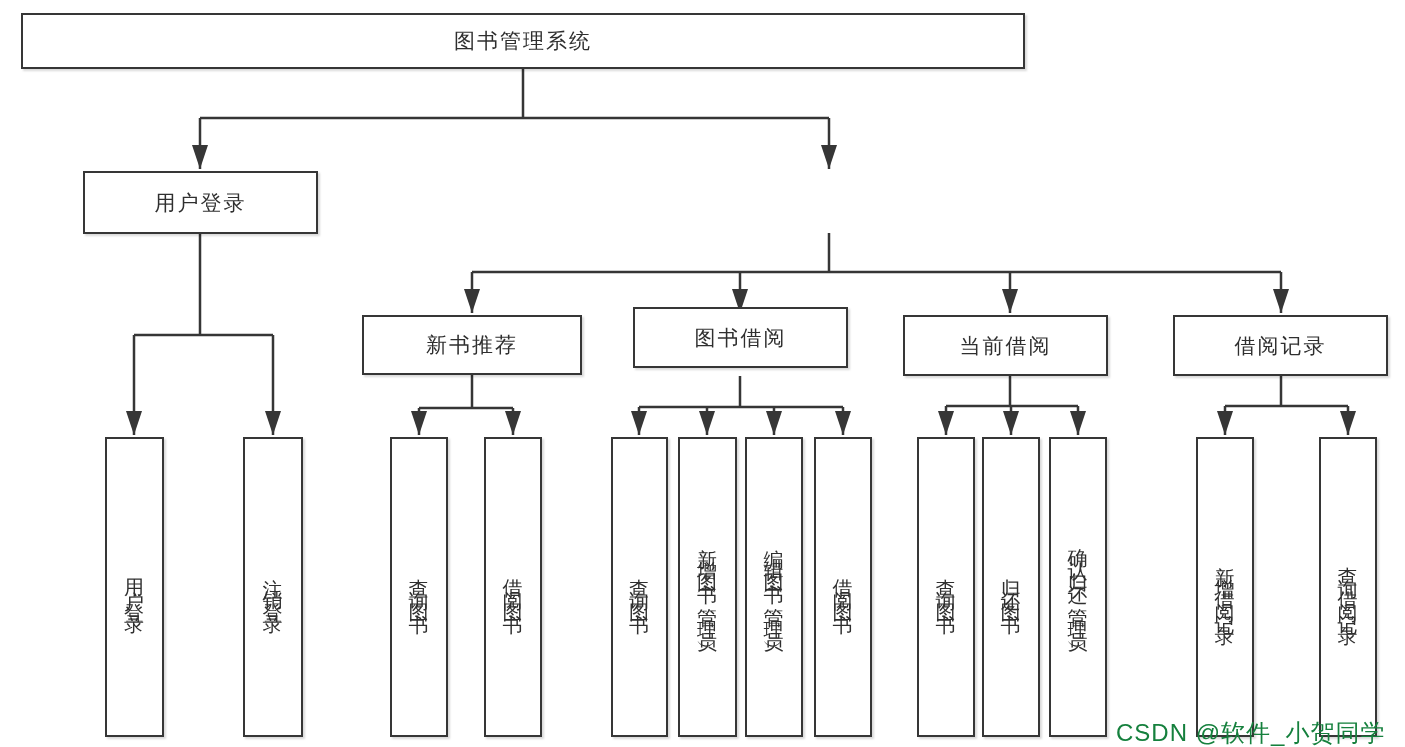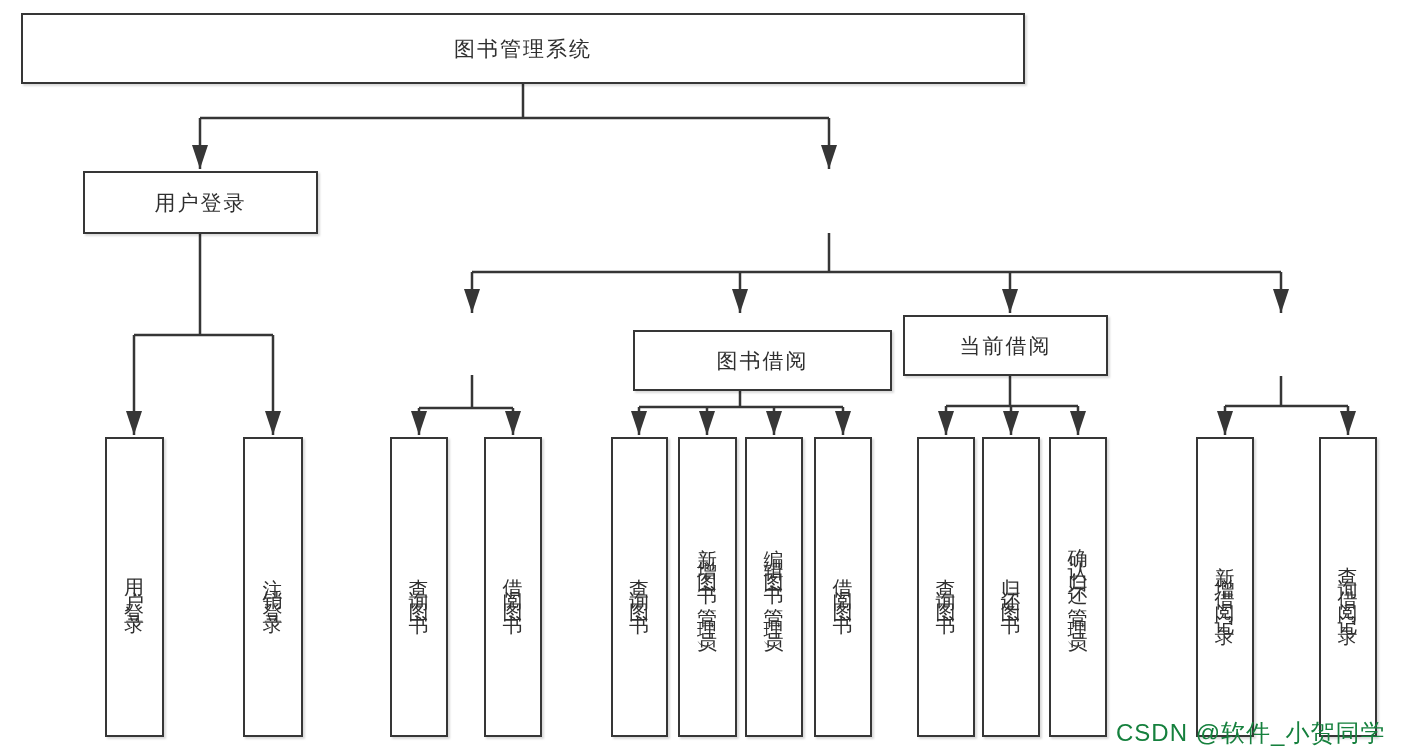"图书管理系统" div.node { height: 71px -> 56px }
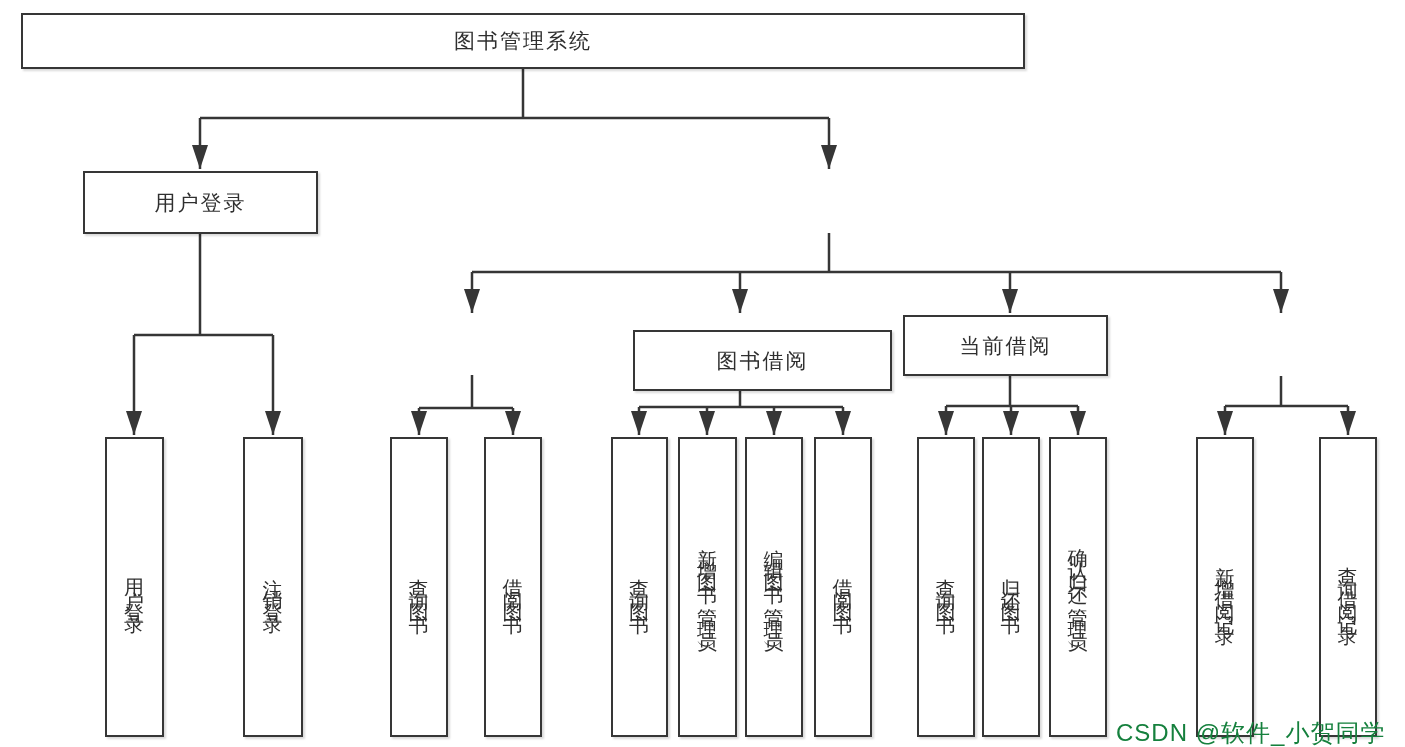"新书推荐" div.node { html: none -> <div>新书推荐</div> }
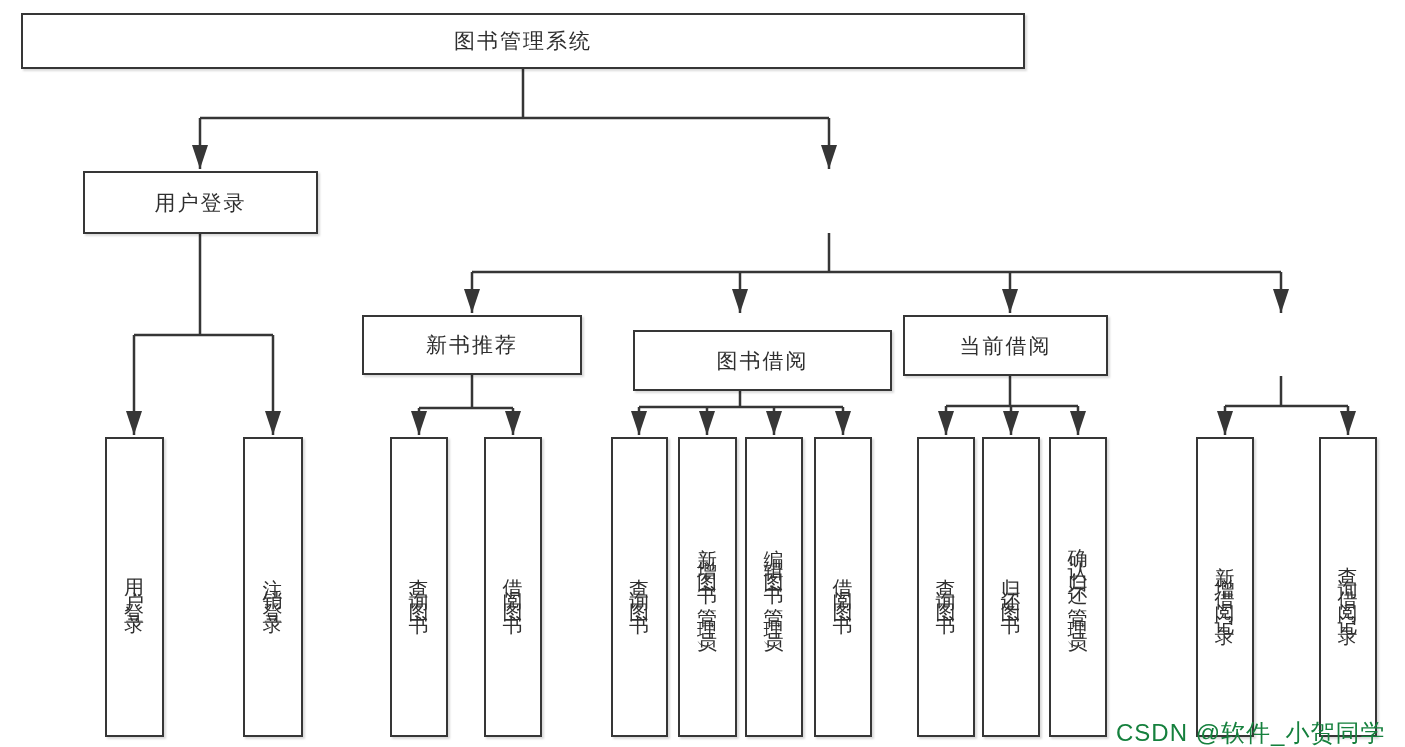"图书借阅" div.node { top: 330px -> 307px; width: 259px -> 215px }
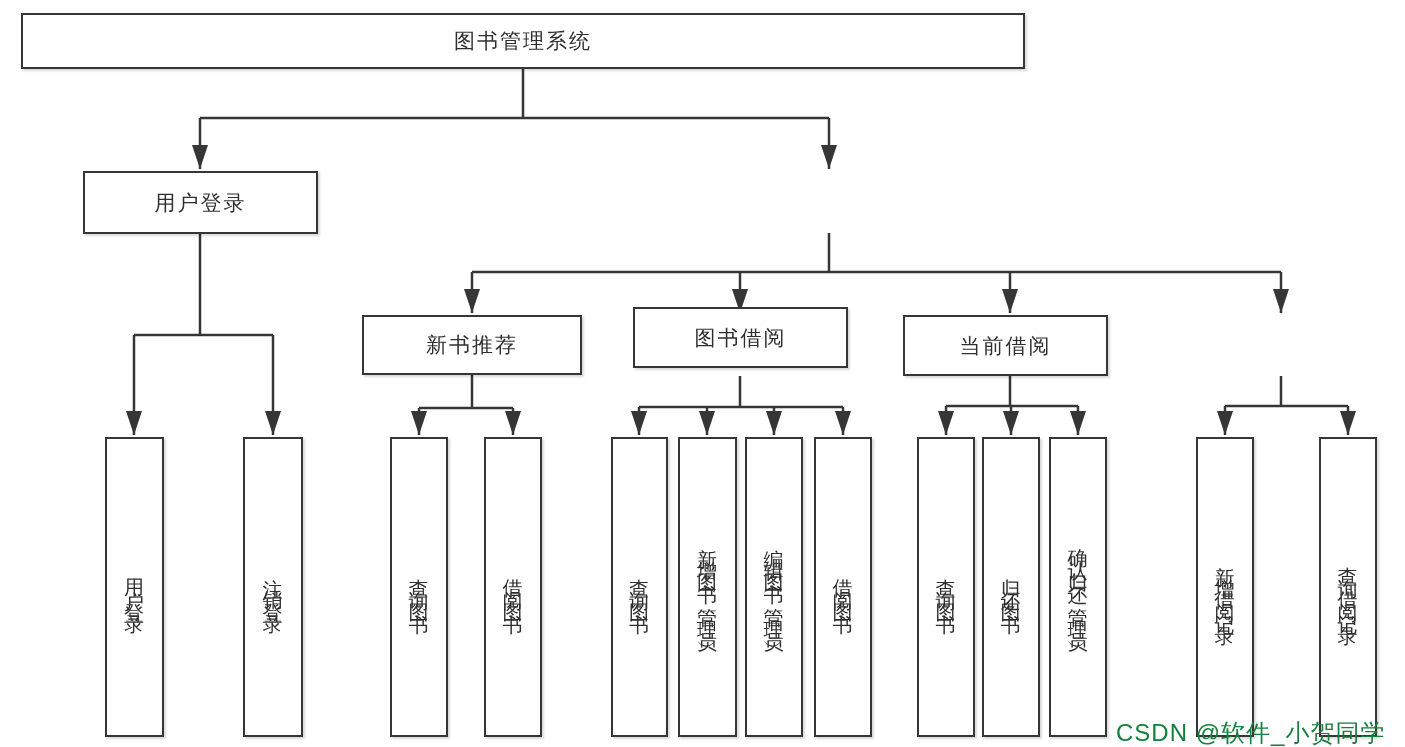"借阅记录" div.node { html: none -> <div>借阅记录</div> }
